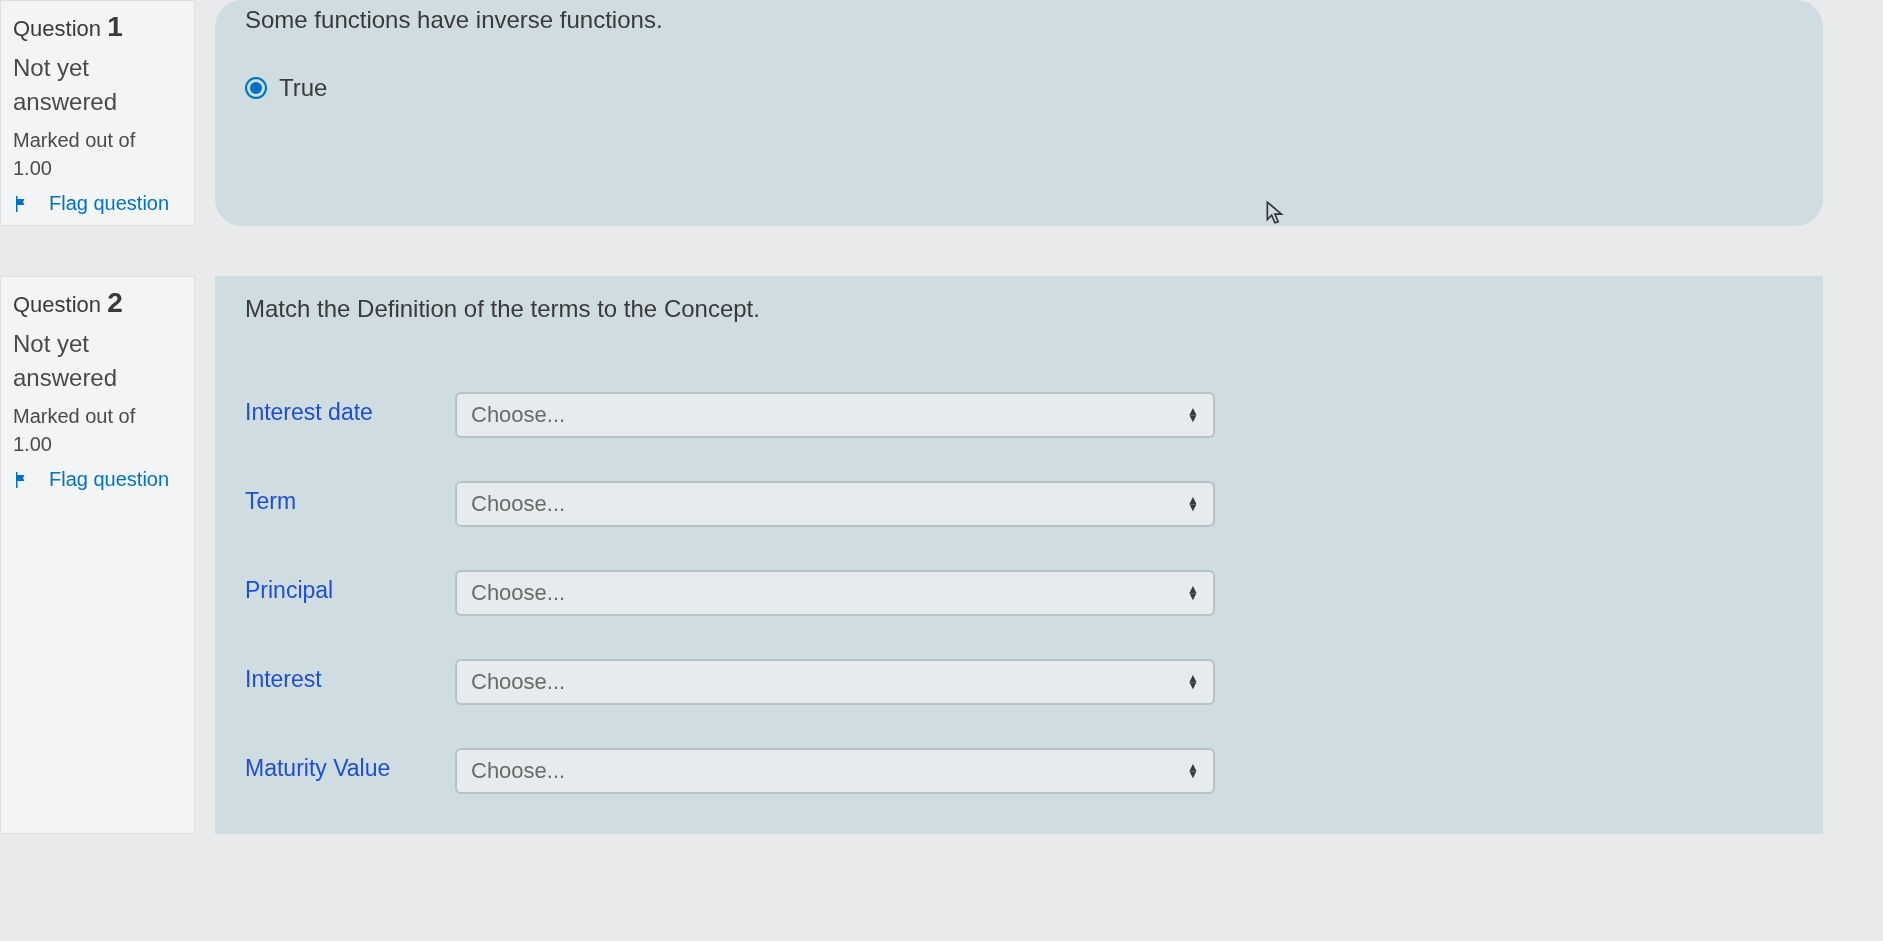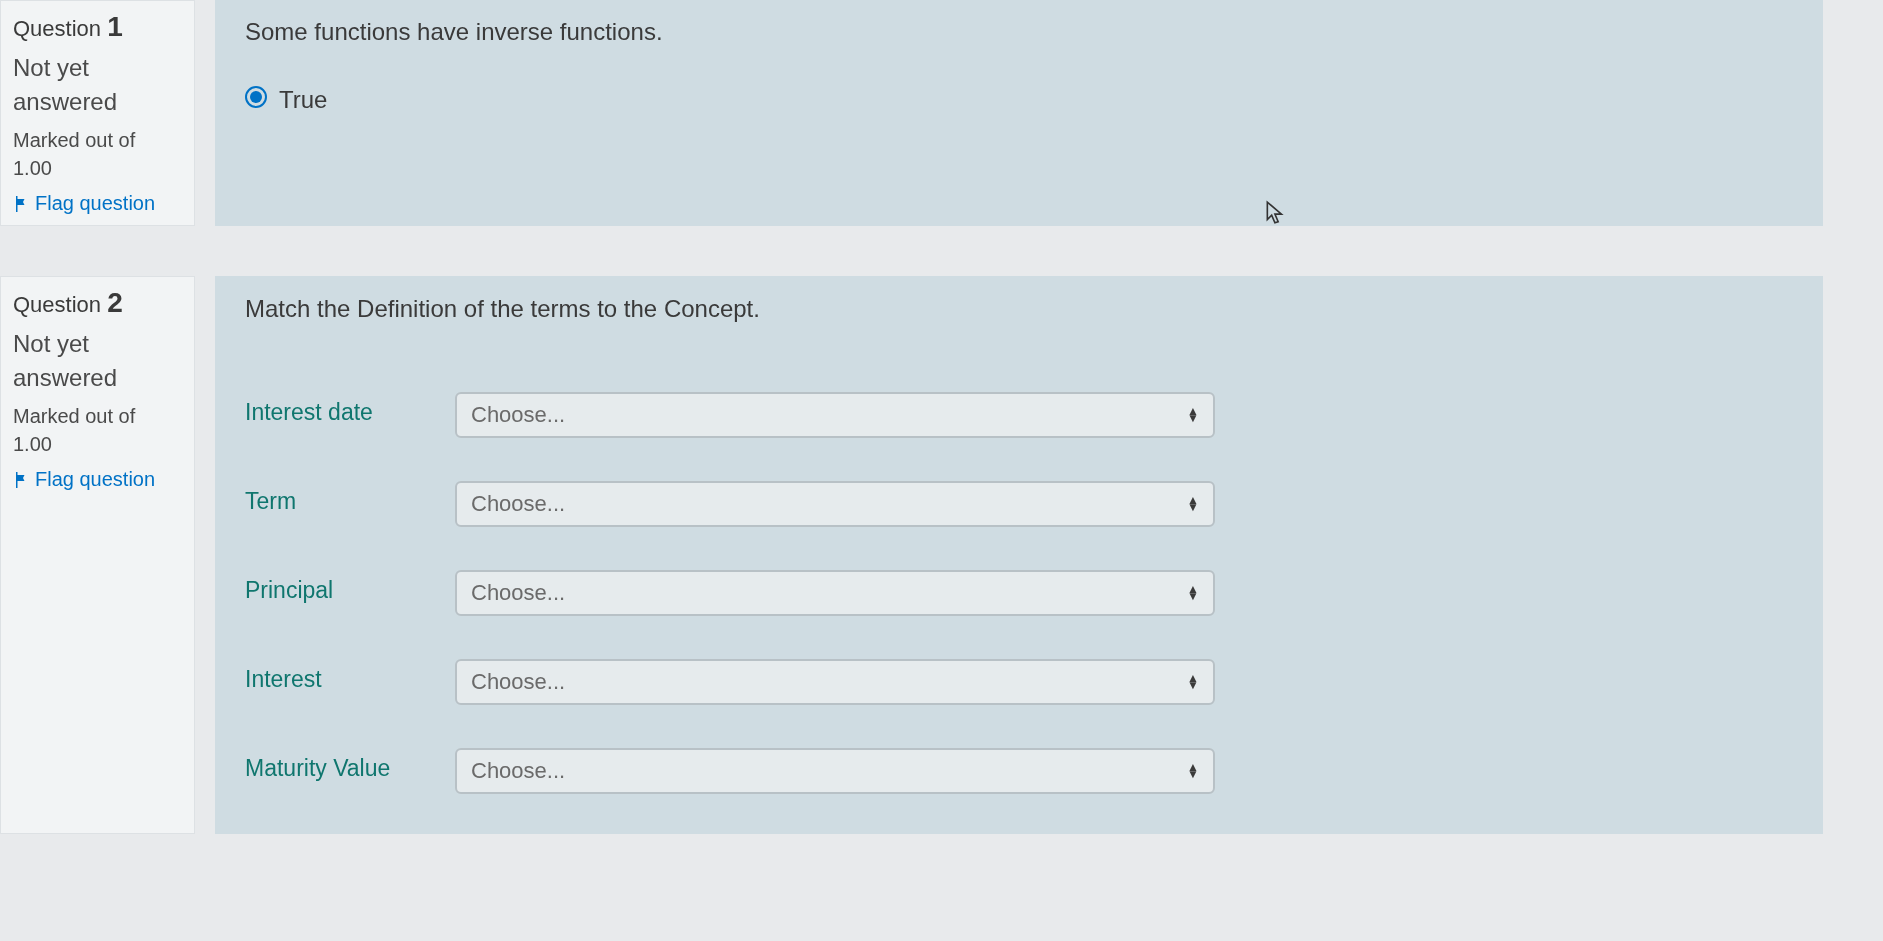"Some functions have inverse functions." .content-panel.q1 { border-radius: none -> 27px; padding-top: 16px -> 4px }
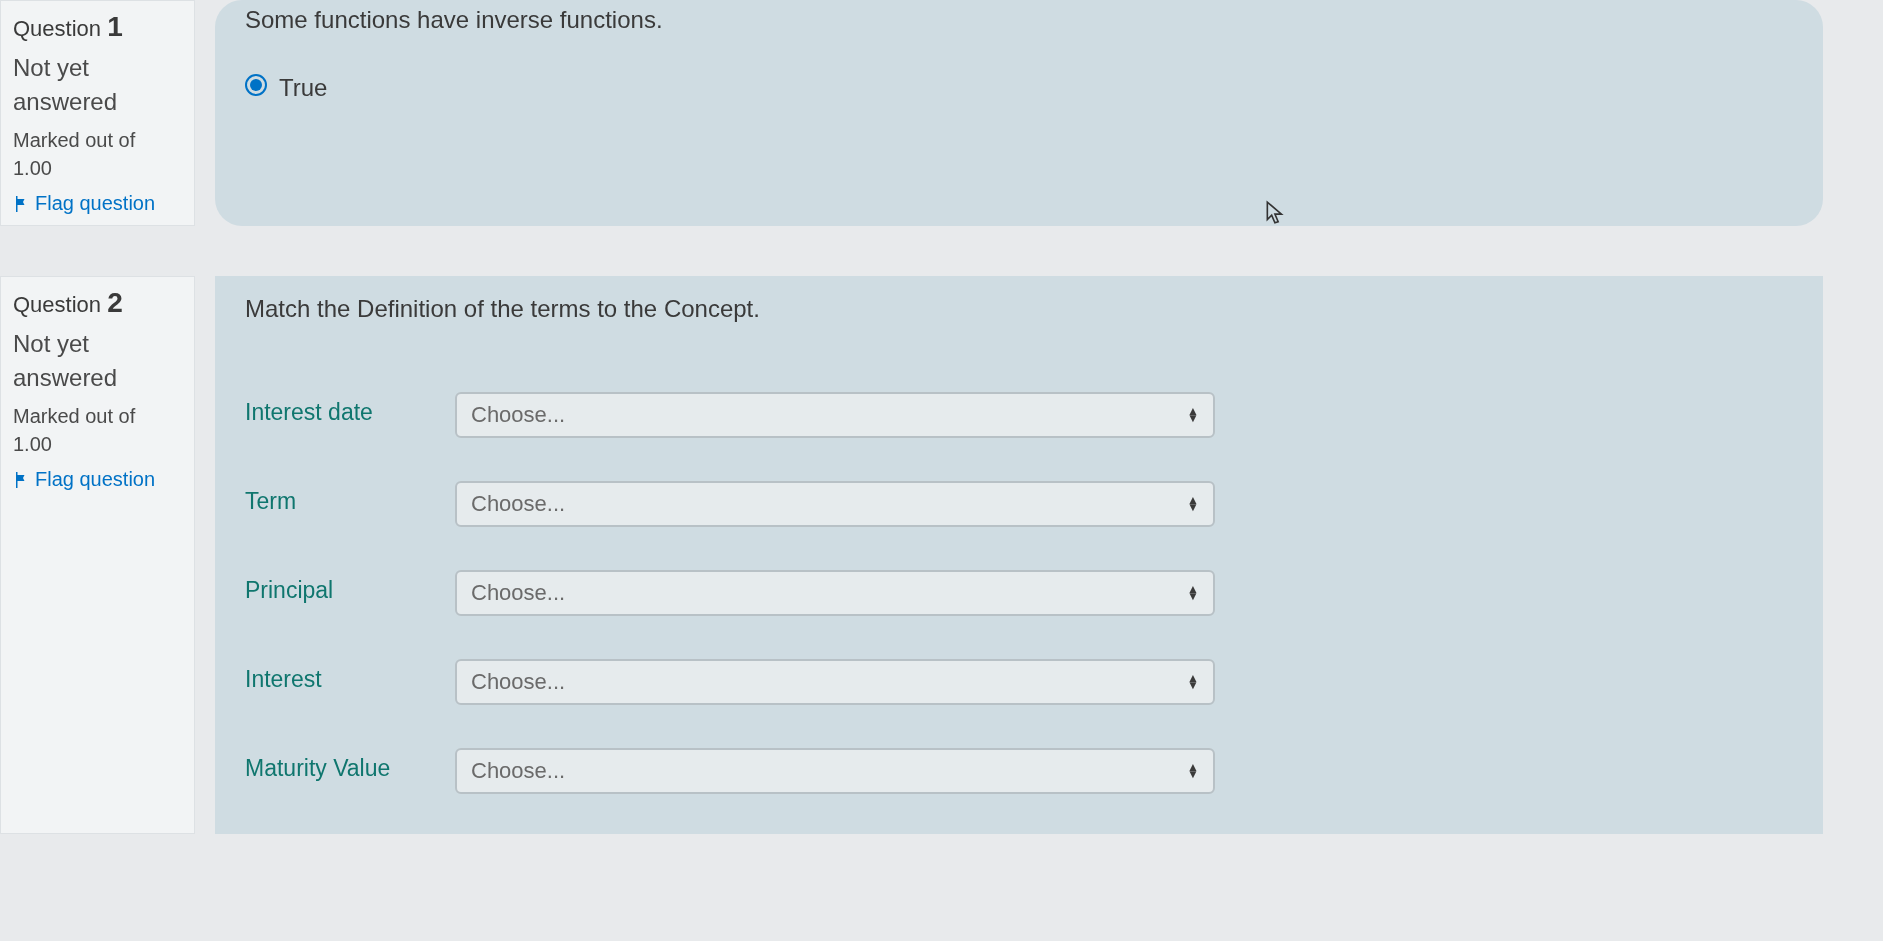"True" .radio-option { align-items: flex-start -> center }
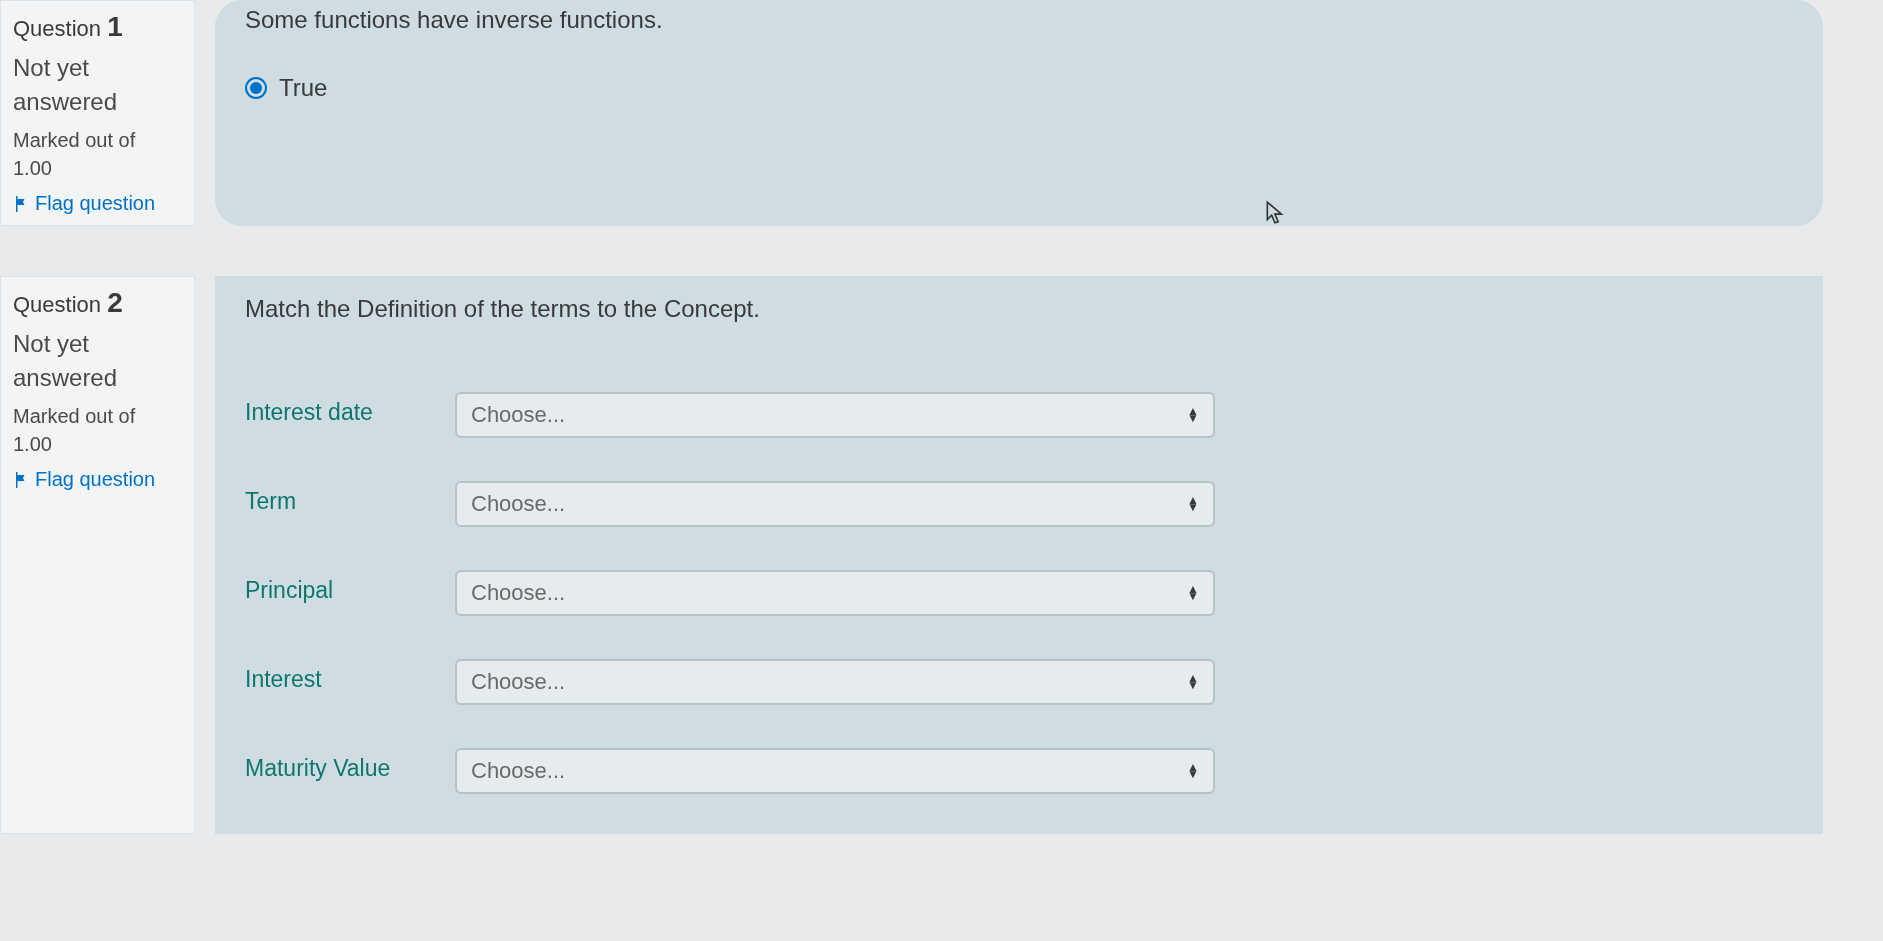"Flag question" .flag-link { gap: 6px -> 20px }
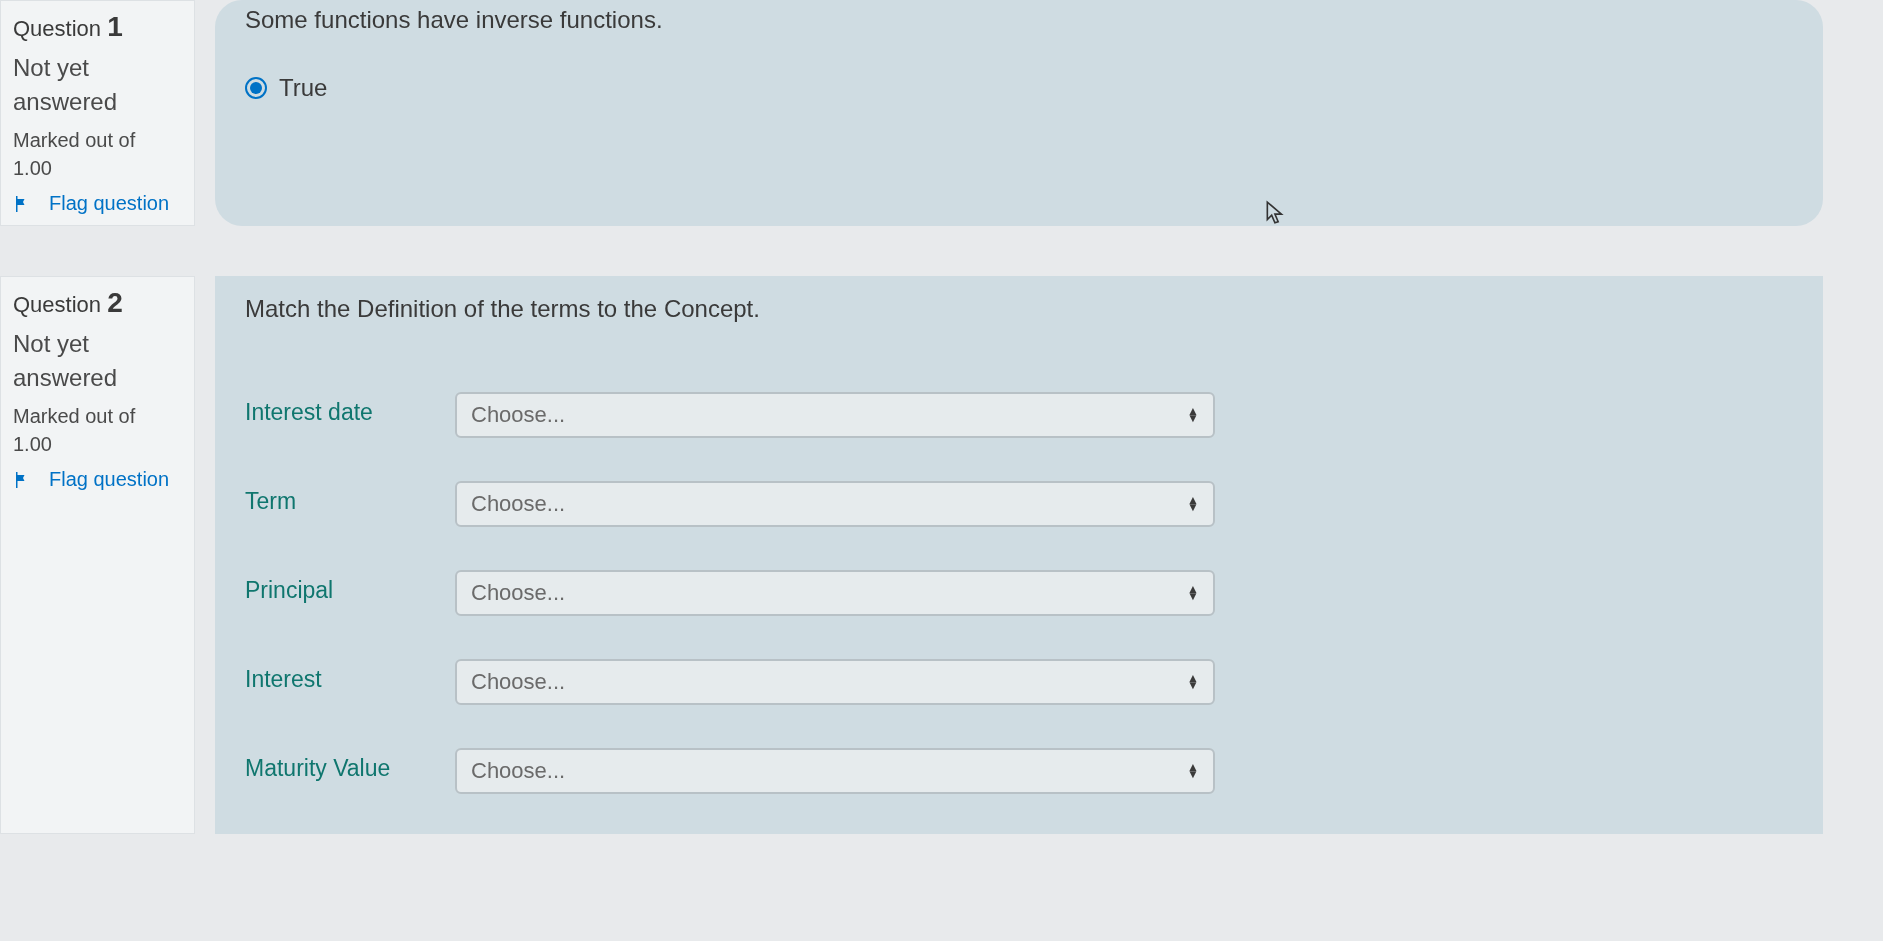"Interest date" .match-label { color: #0f766e -> #1d4ed8 }
